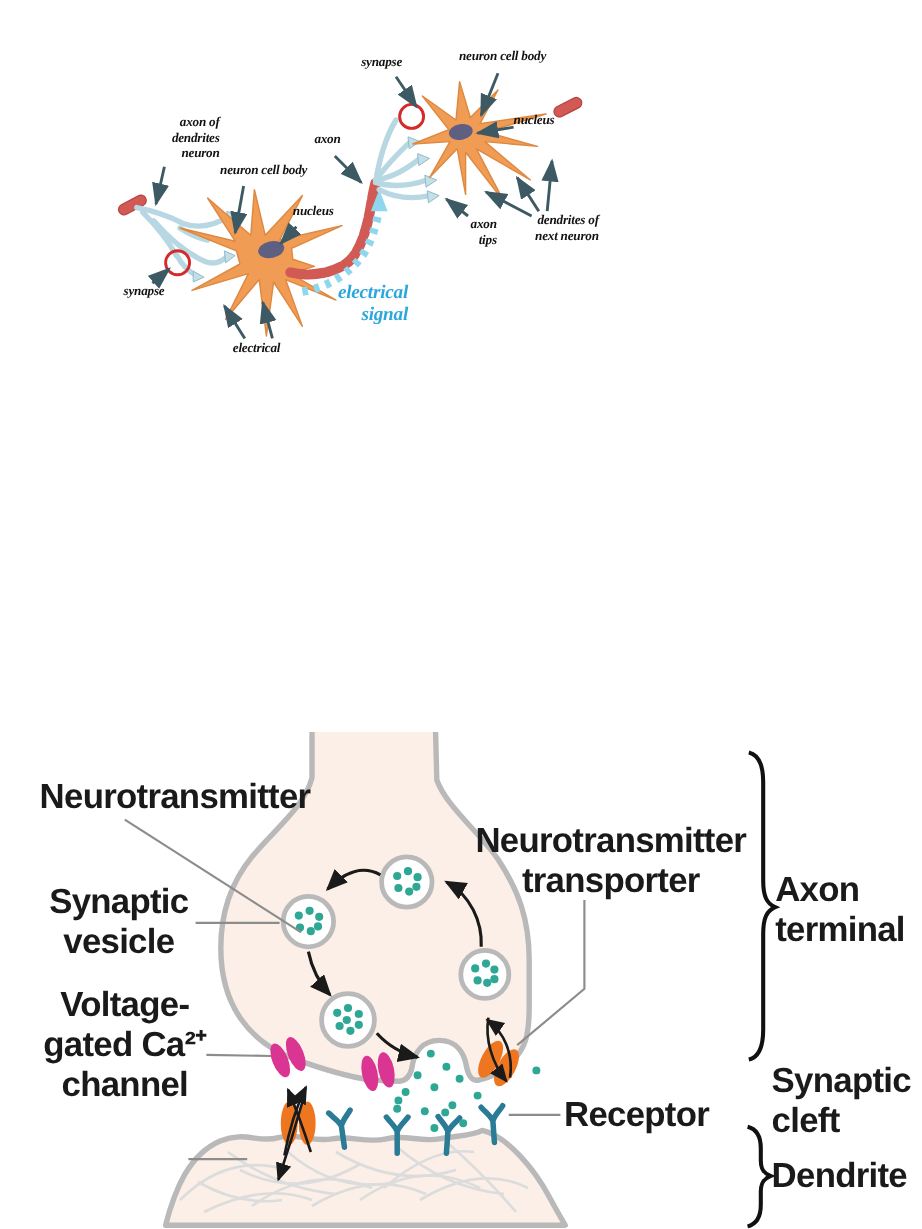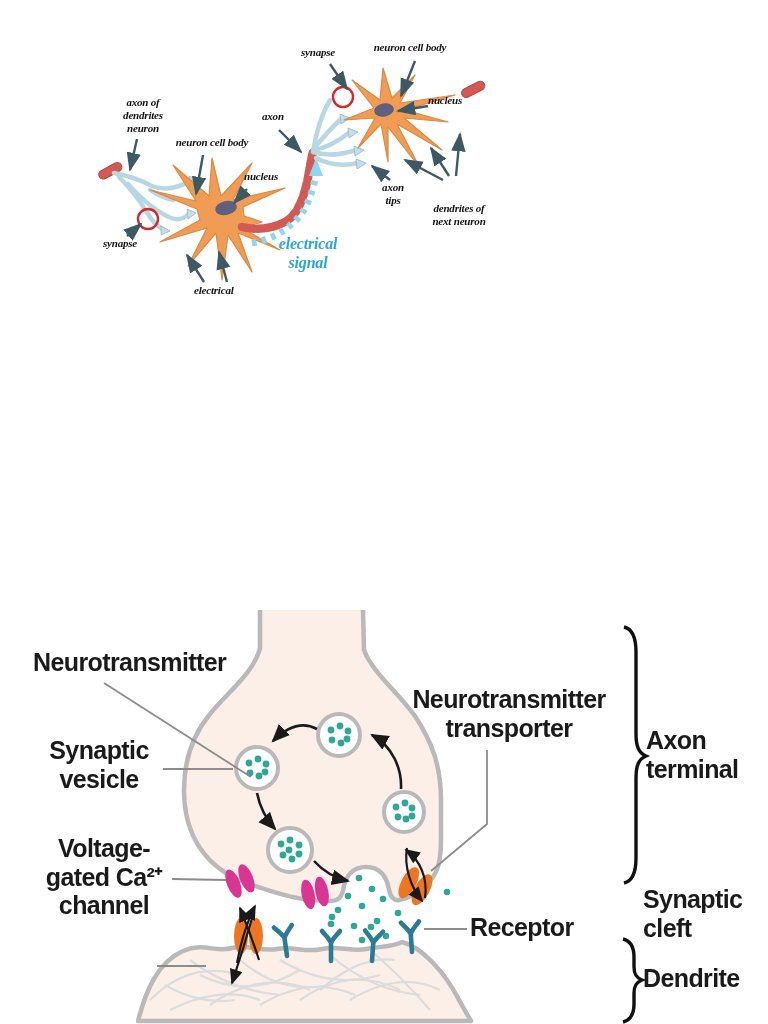"neuron cell body" .toplabel { text-align: center -> right }
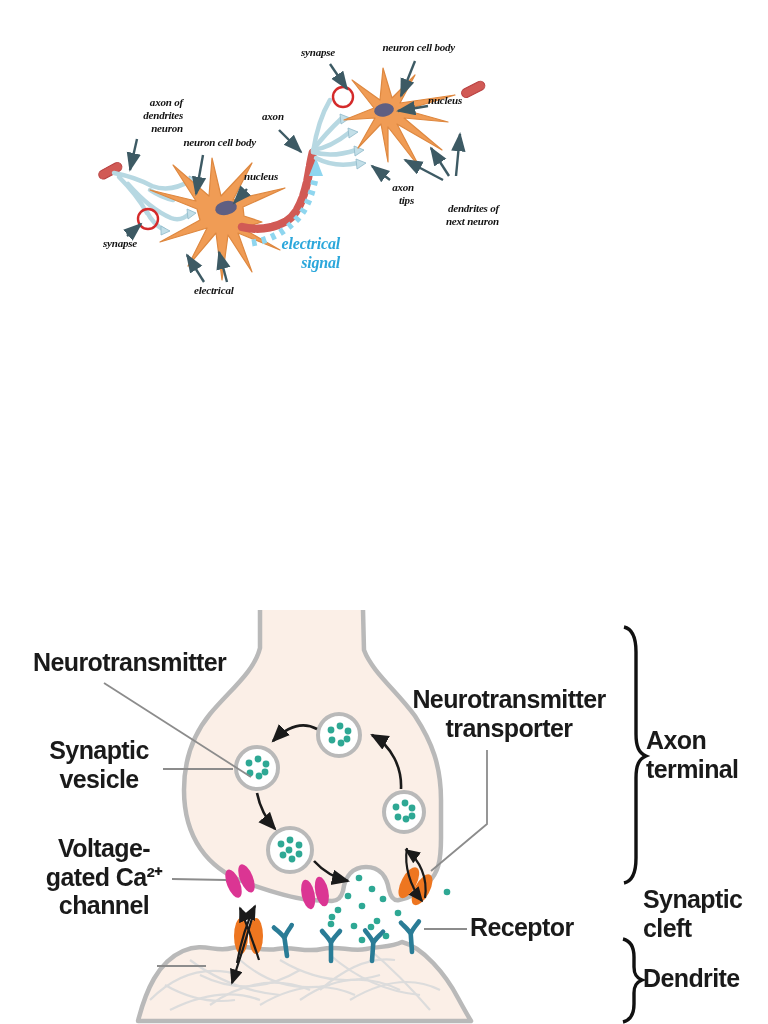"dendrites of" div.toplabel { margin-top: 24px -> none }
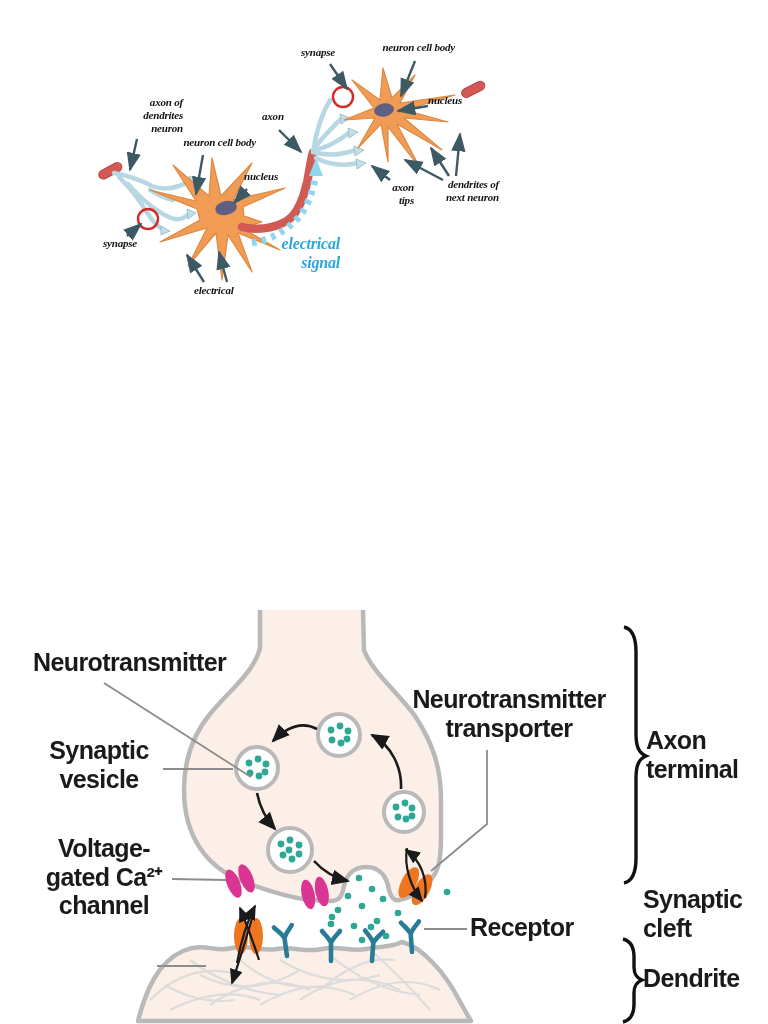"Neurotransmitter" .botlabel { font-size: 25px -> 29px }
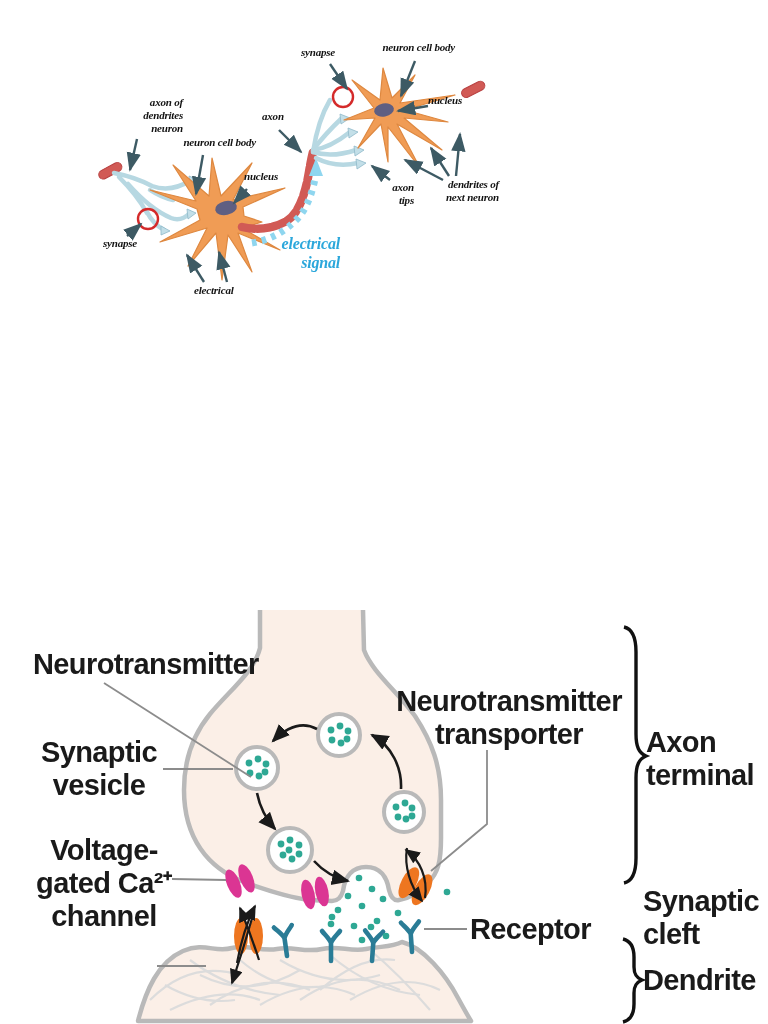"Voltage-" div.botlabel { margin-top: 12px -> none }
